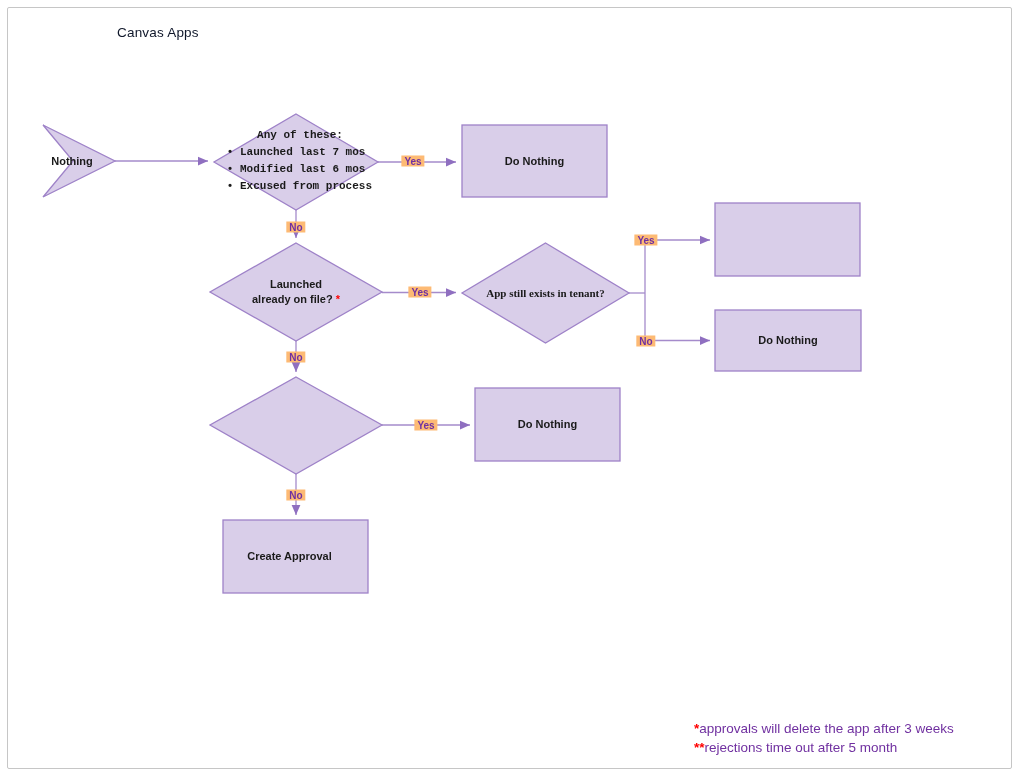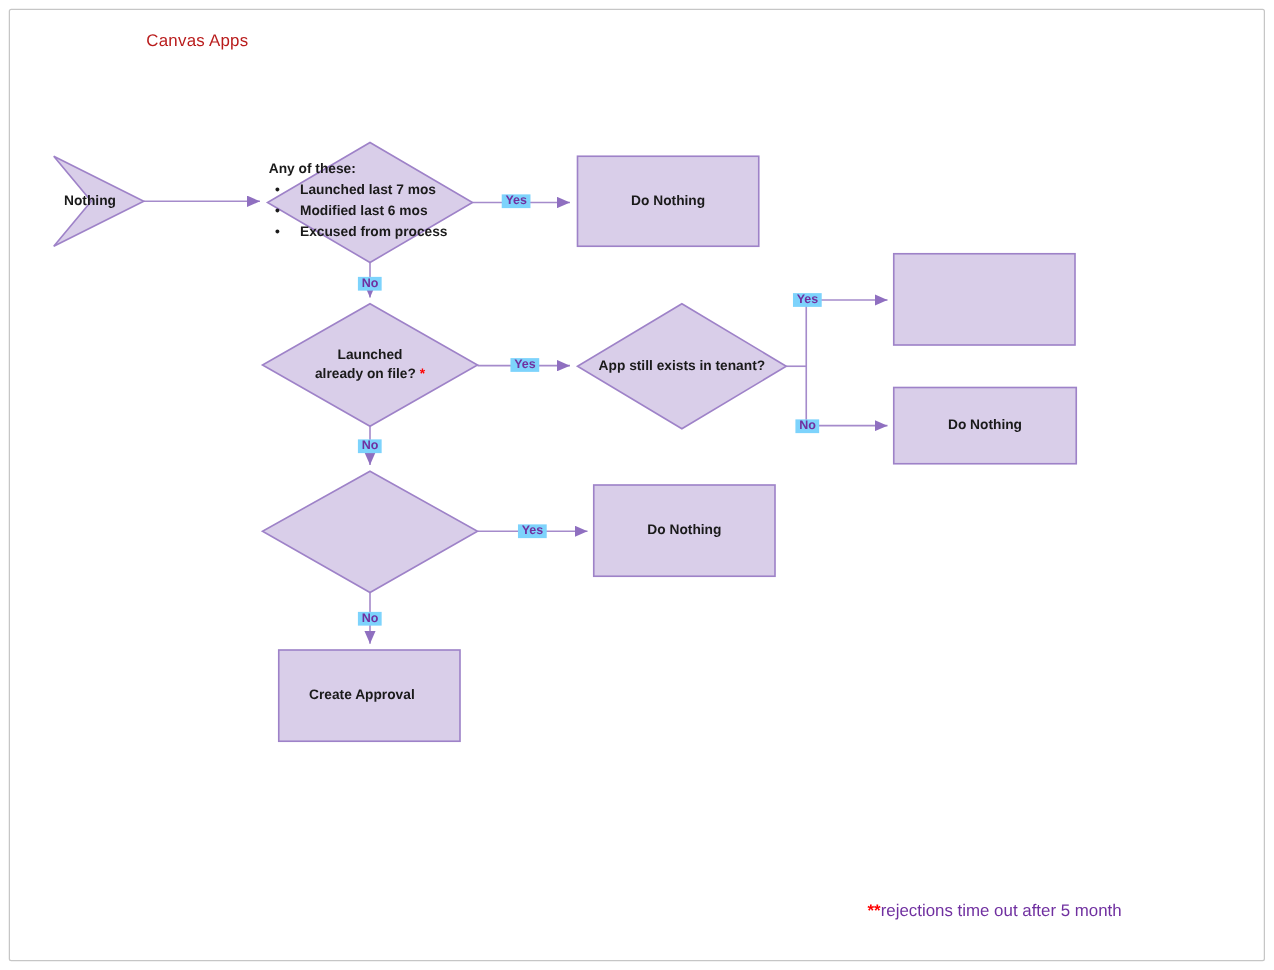"Canvas Apps" .title { color: #b91c1c -> #0f172a }
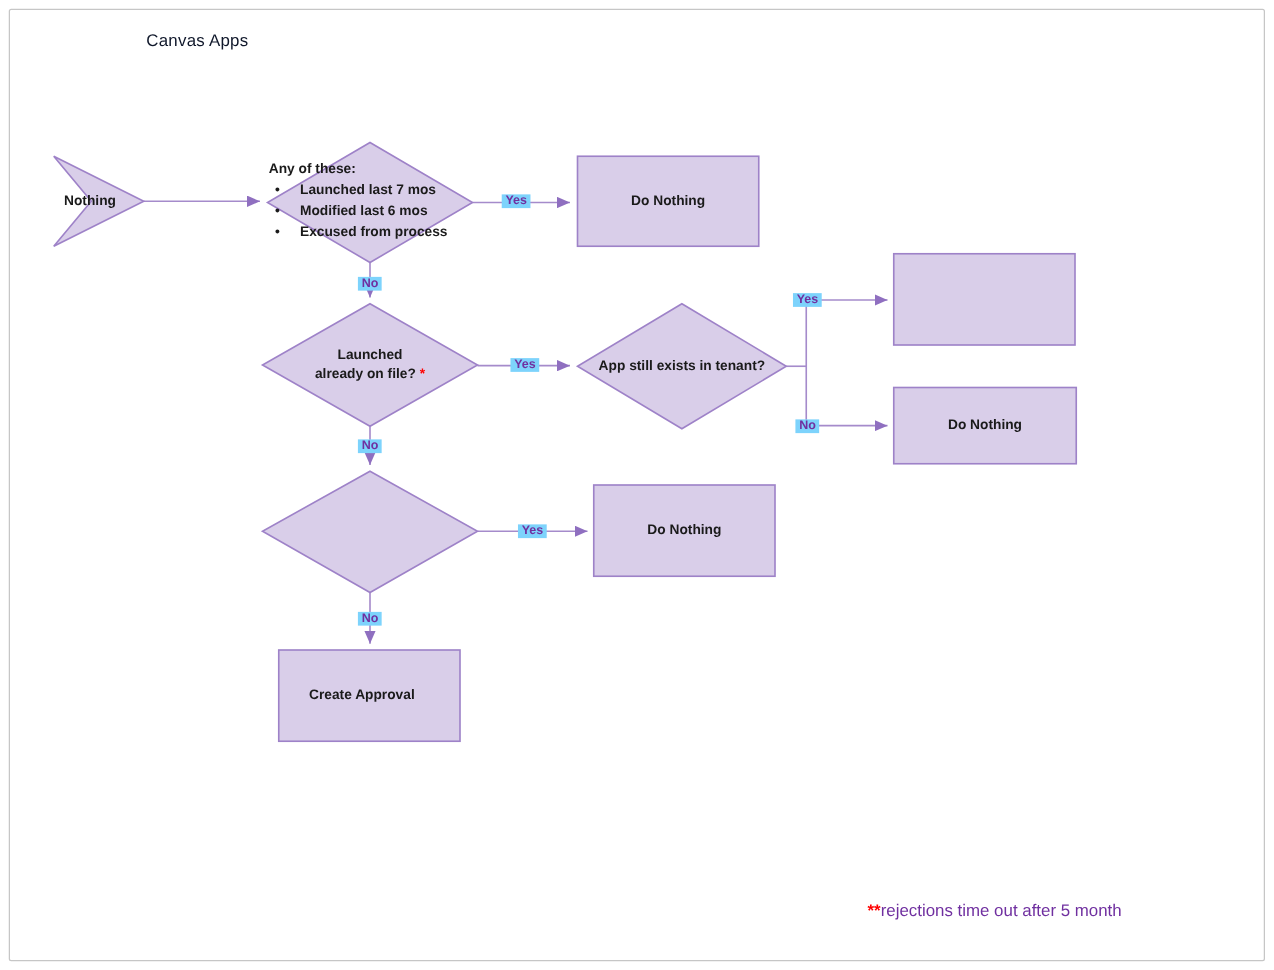"Any of these:" .list-block { font-family: none -> Liberation Mono, monospace; text-align: left -> center }
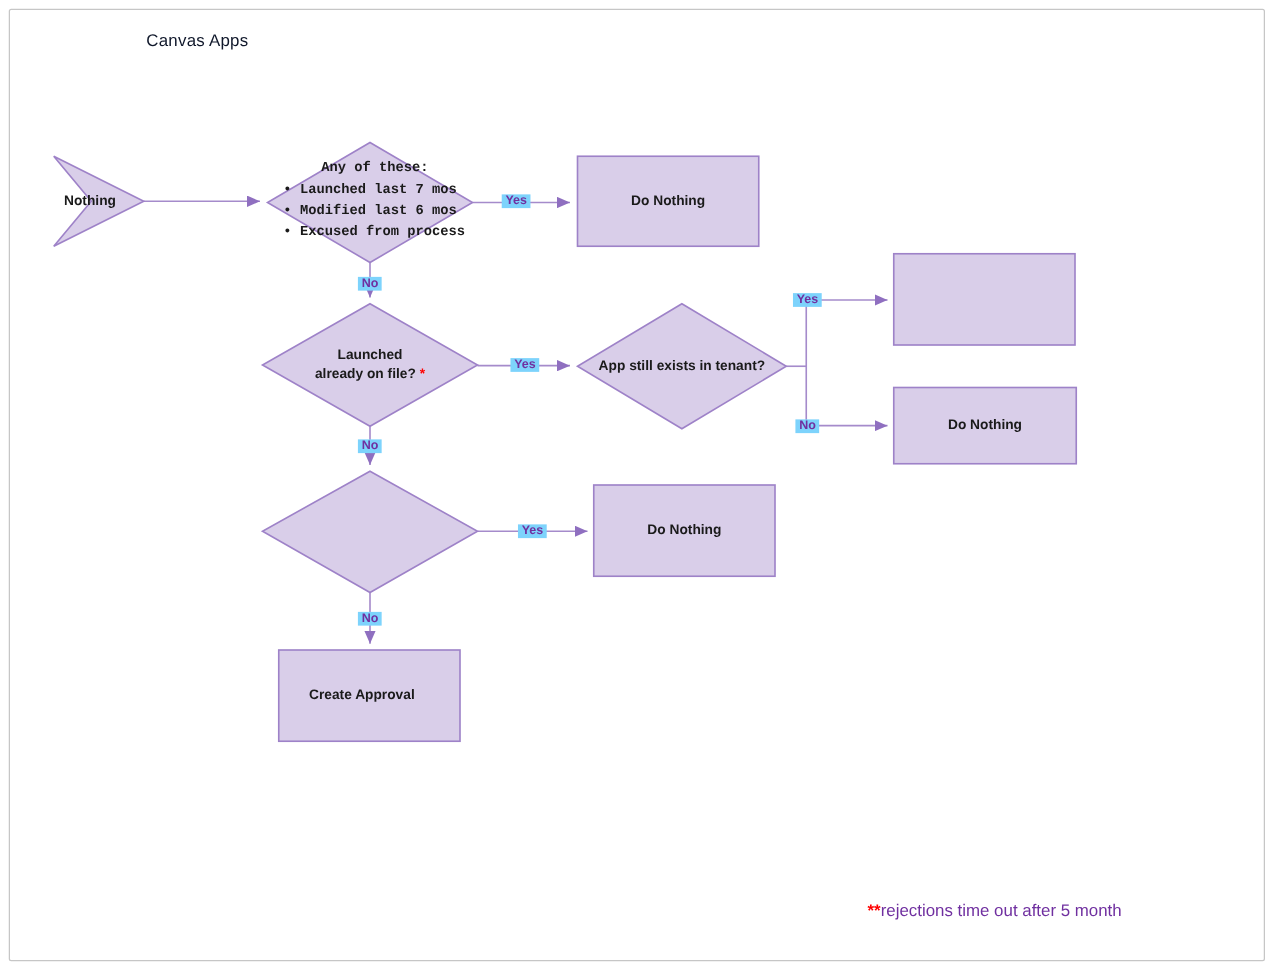"Yes" .elabel { background: #7dd3fc -> #fdba74 }
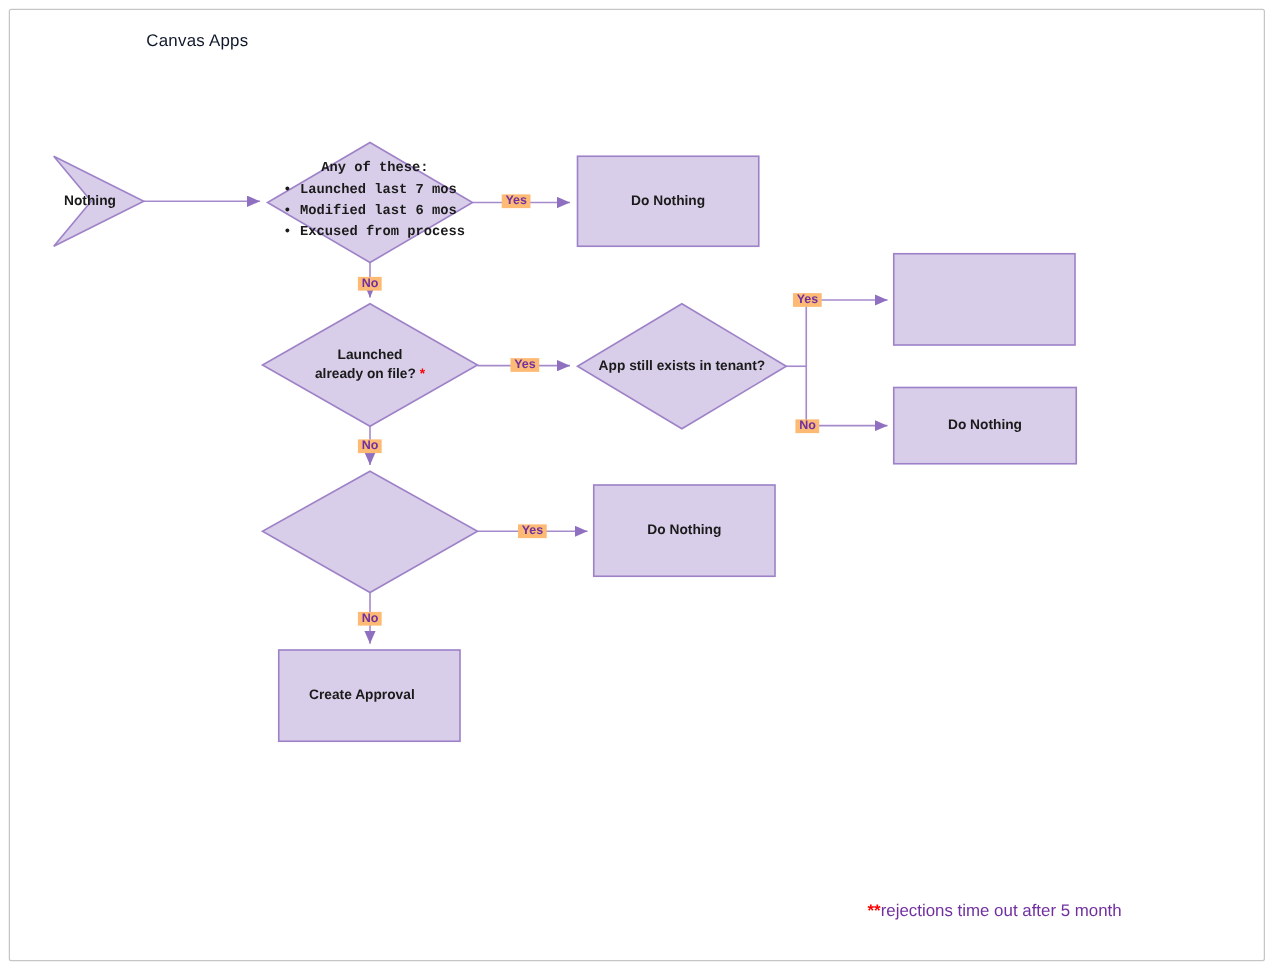"App still exists in tenant?" div.node-label { font-family: none -> Liberation Serif, serif }
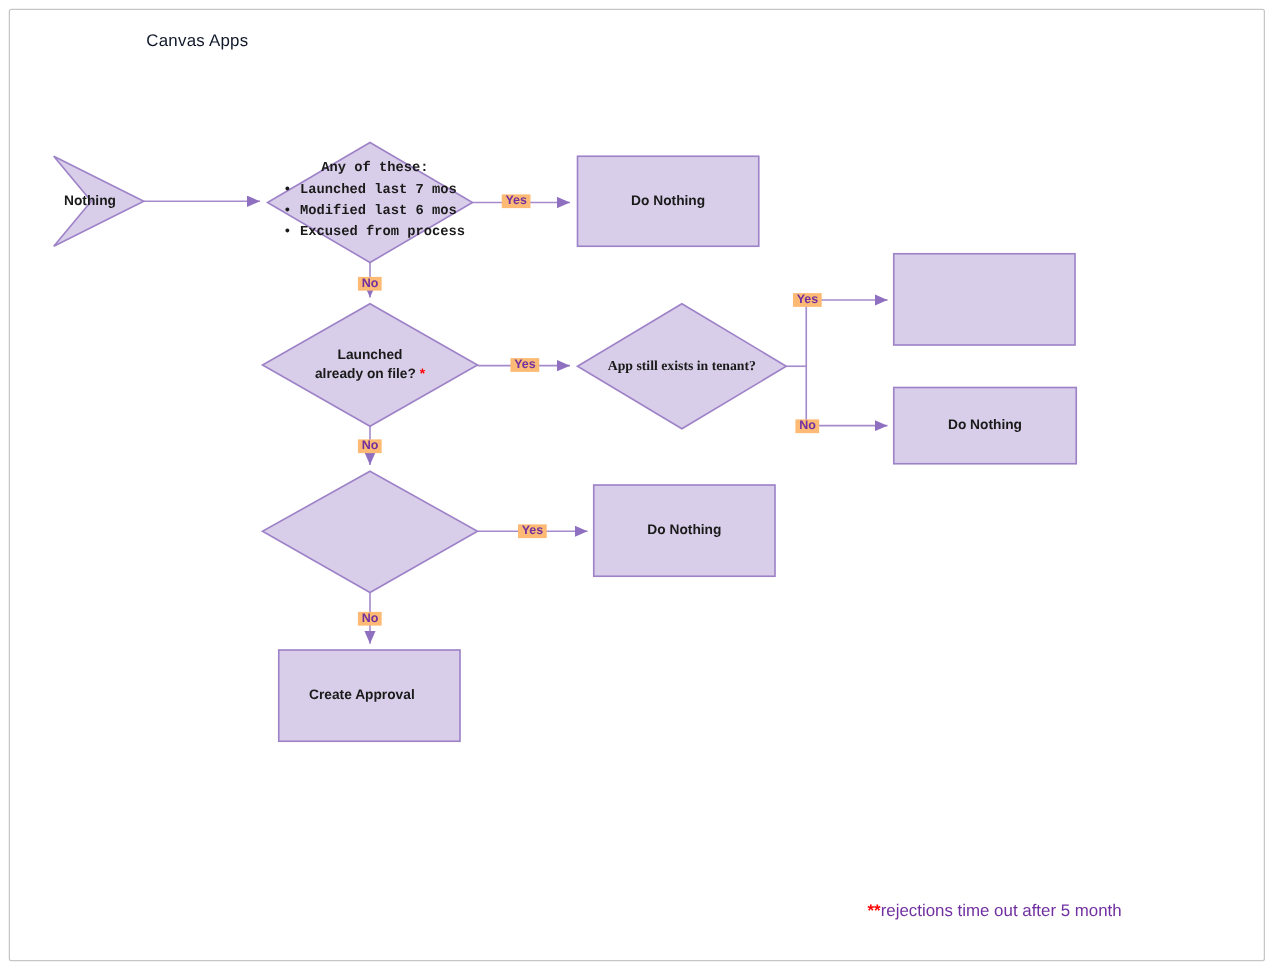"*approvals will delete the app" div { html: none -> <div> <span>*</span><span>approvals will delete the app after 3 weeks</span> </div> }
